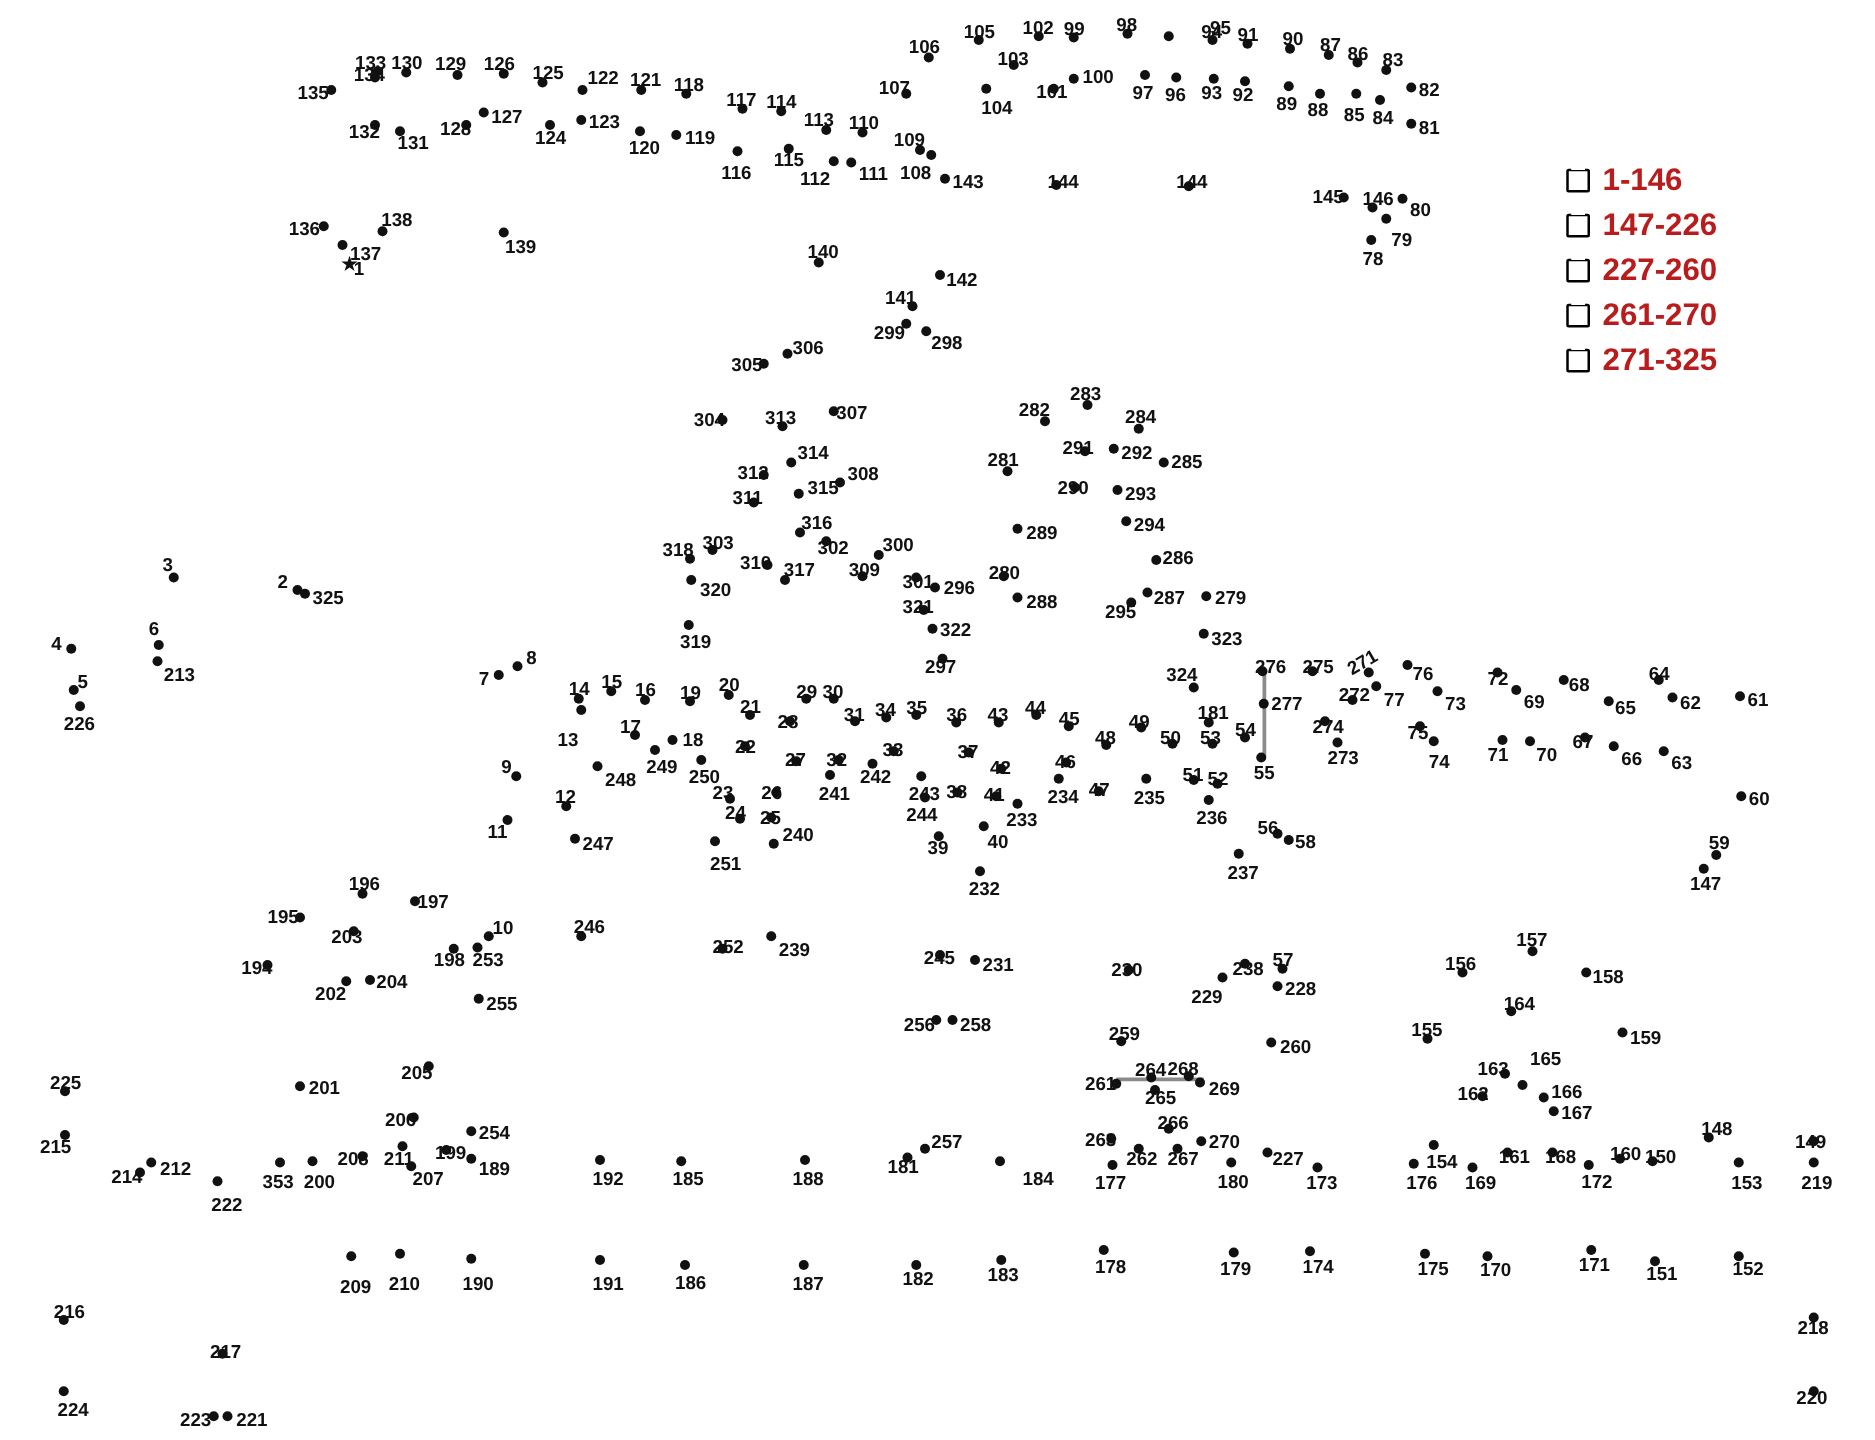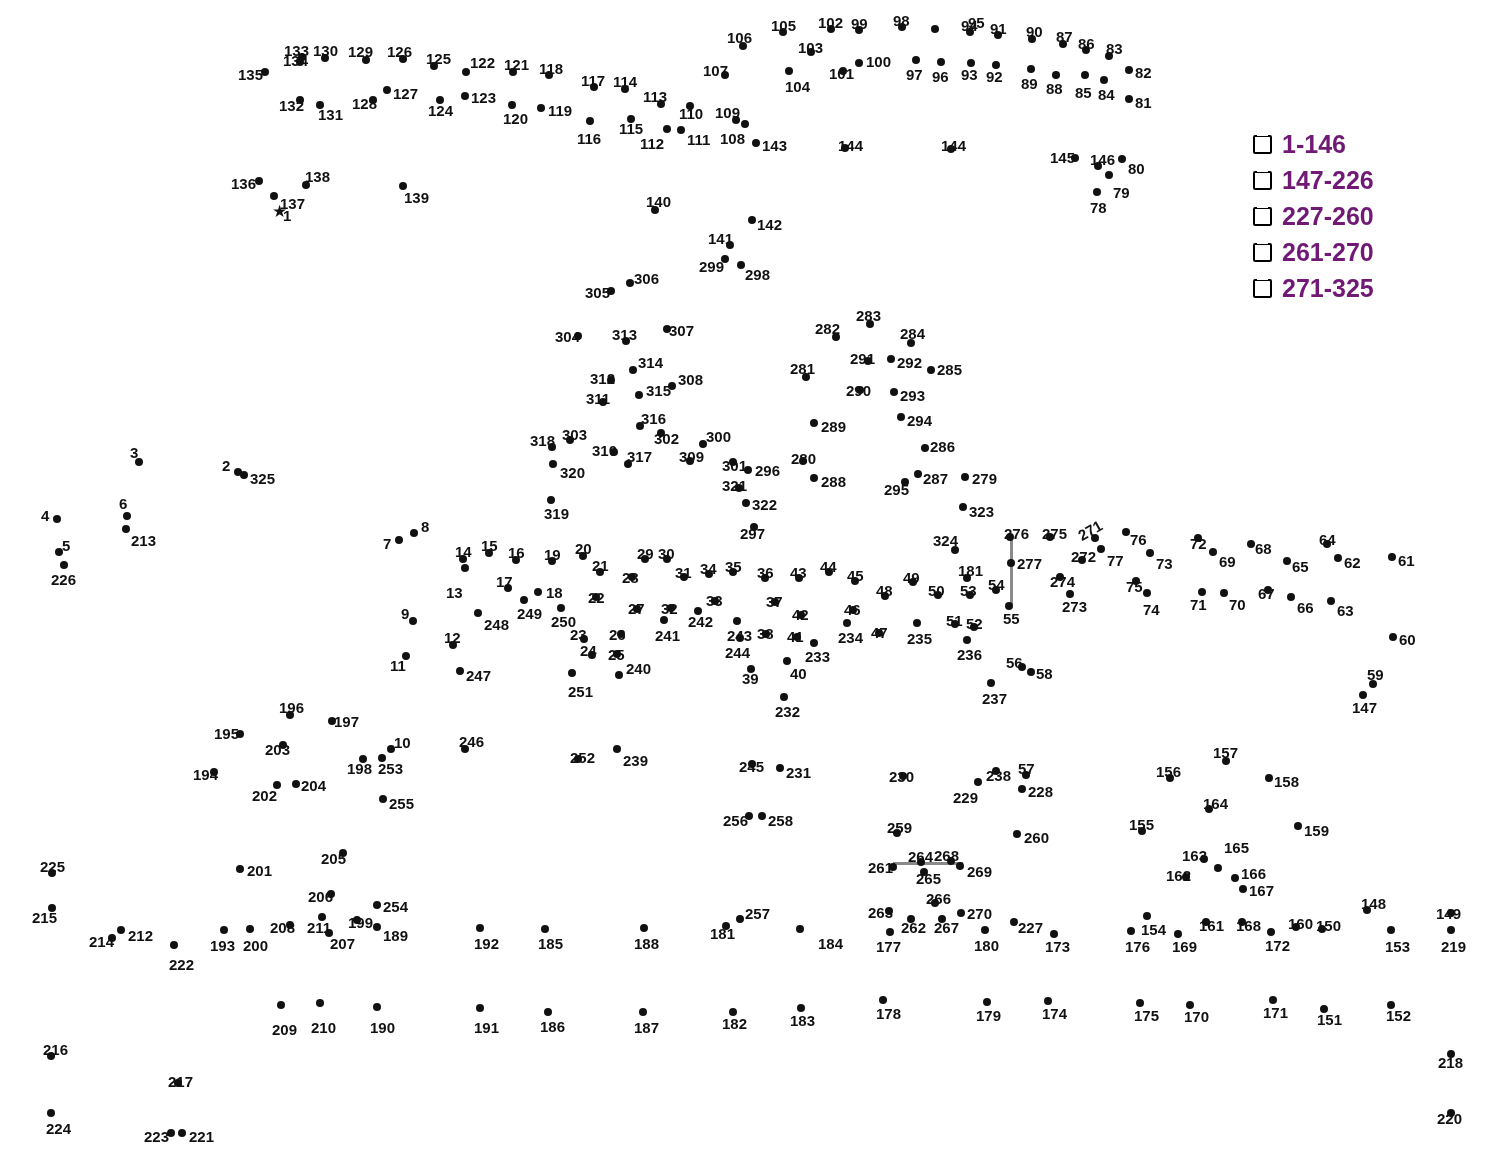"110" div.lbl { top: 106px -> 91px }
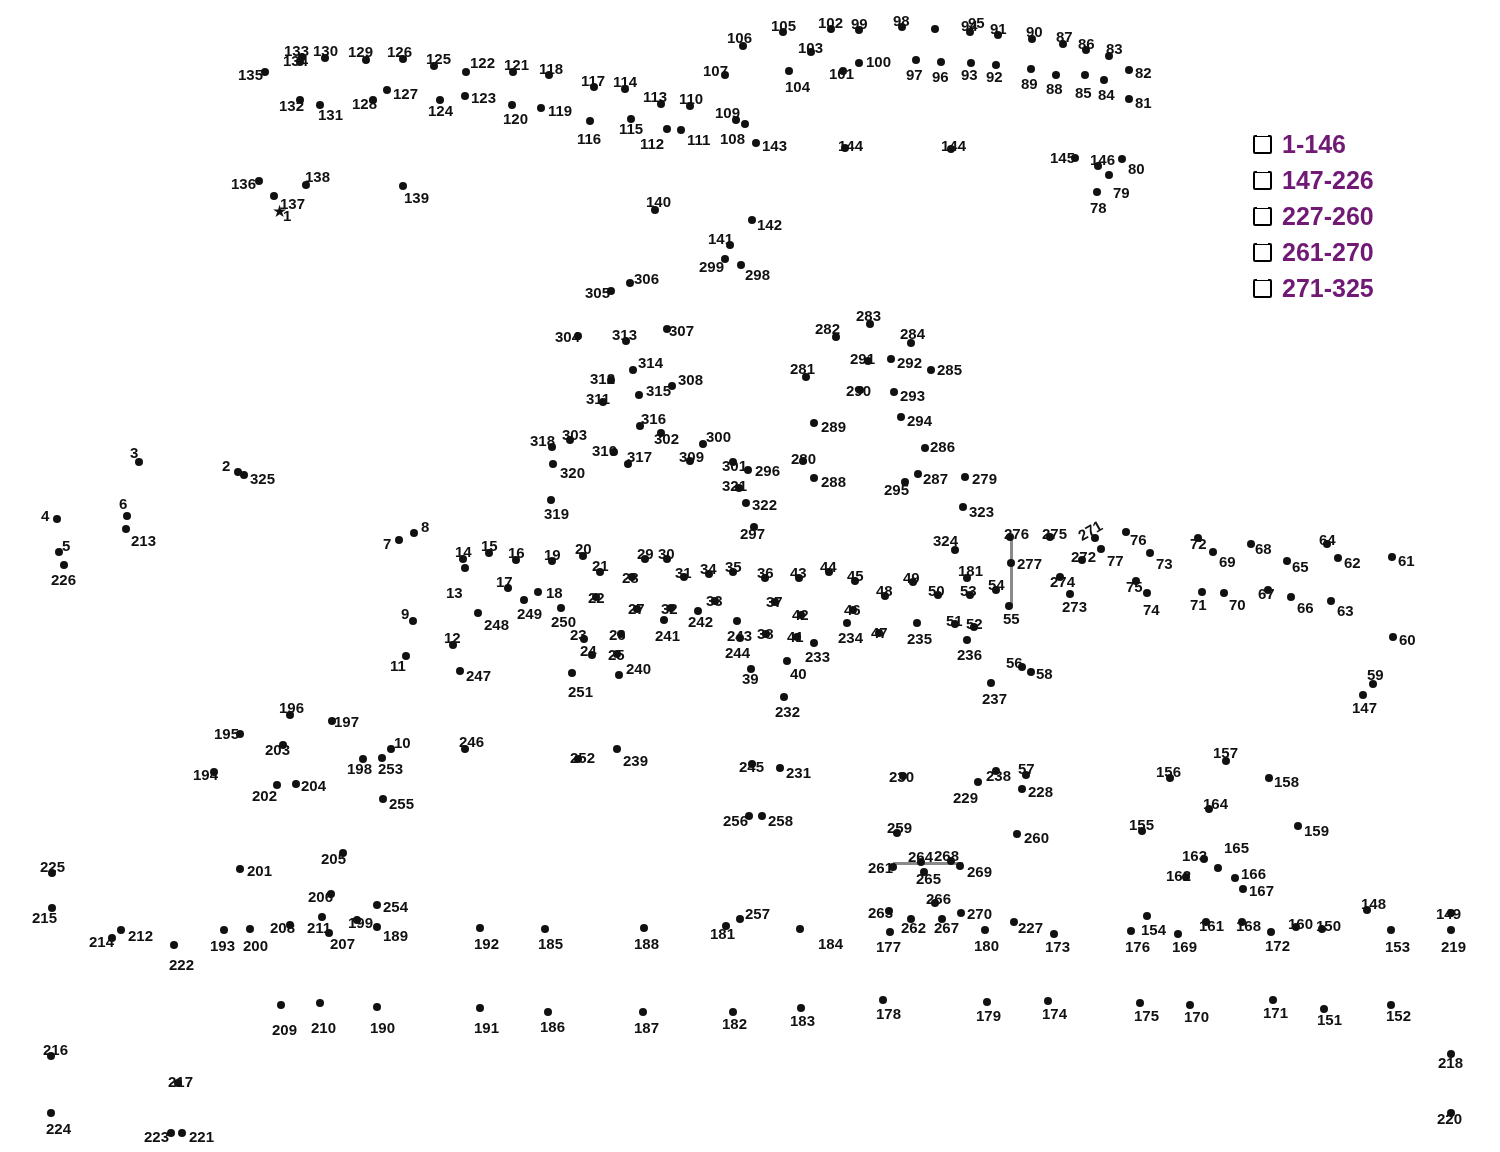"1-146" #legend .legend-label { color: #701a75 -> #b91c1c }
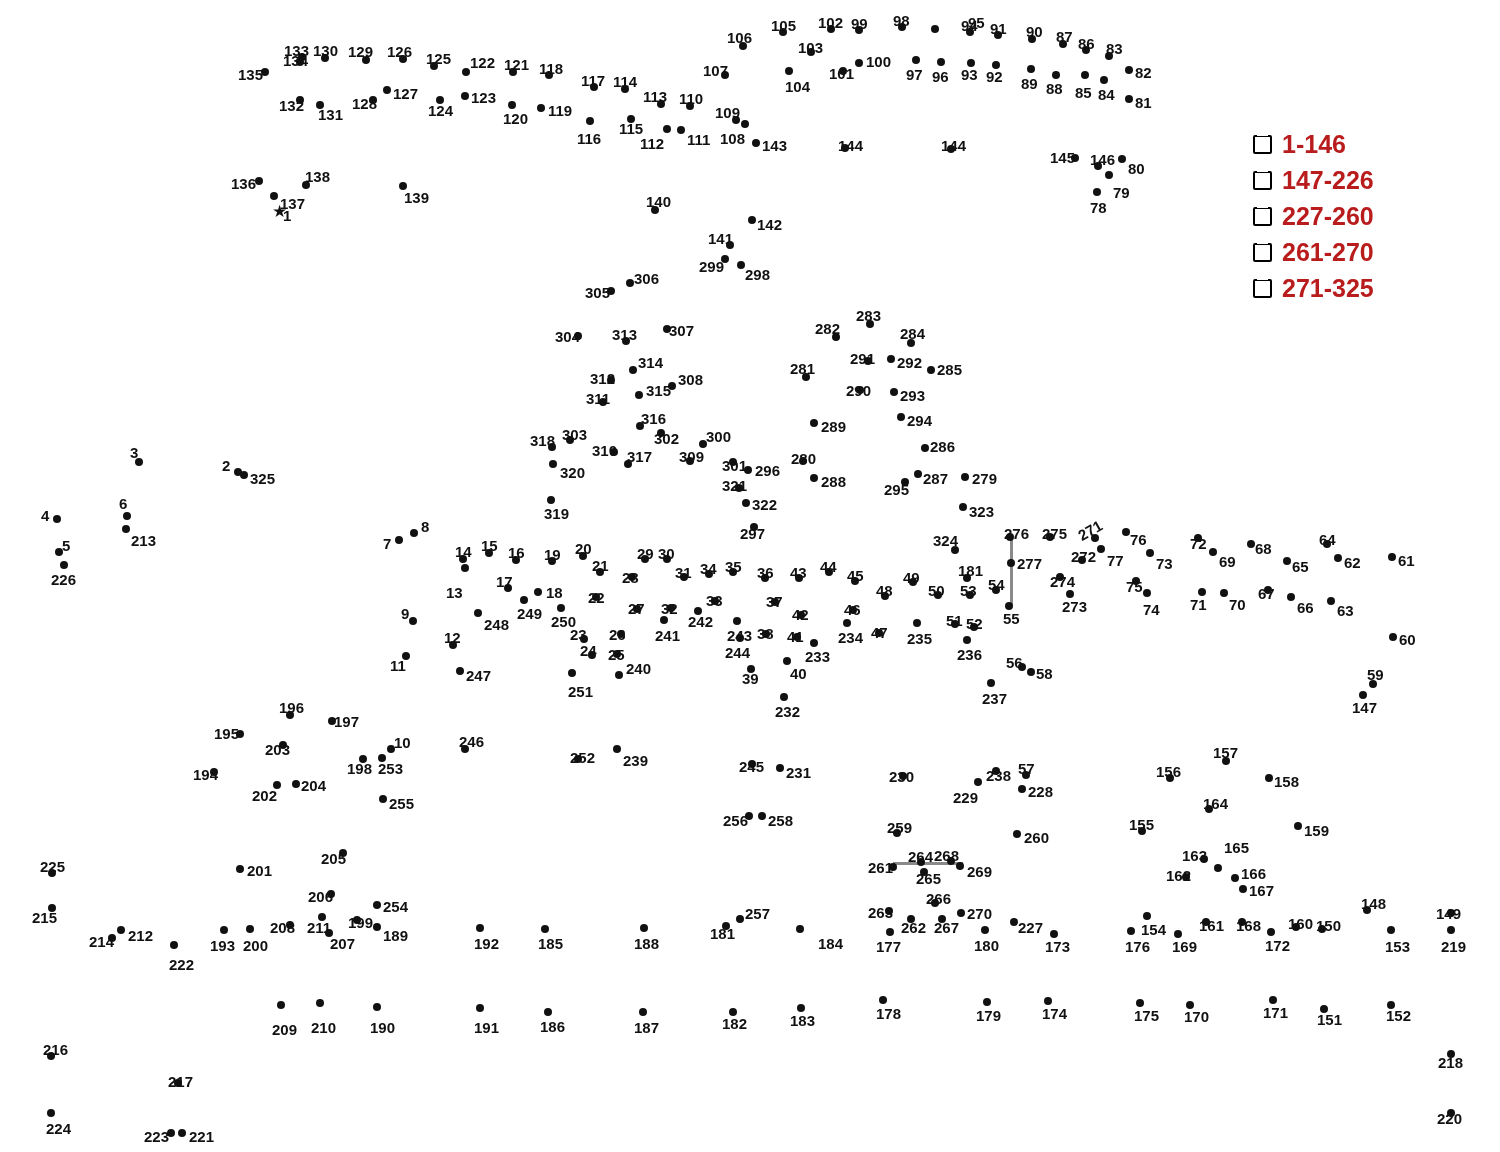"193" div.lbl { text: 193 -> 353 }
